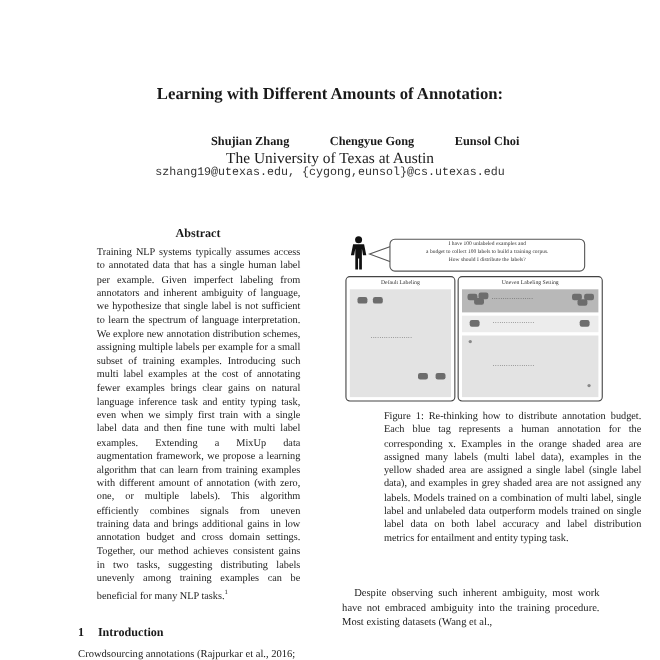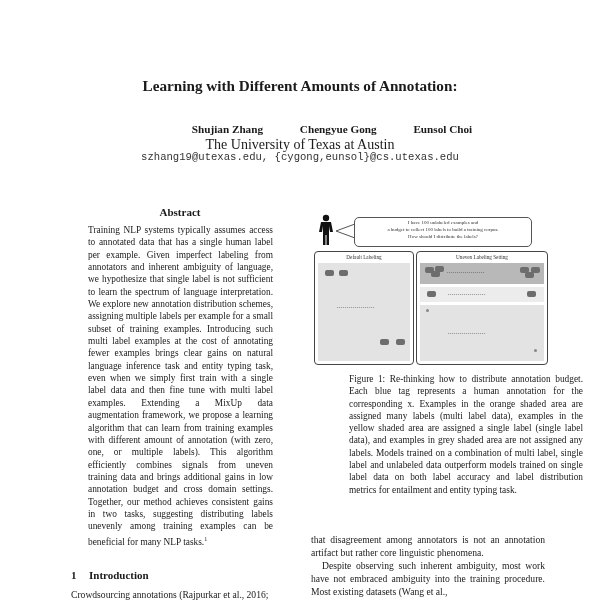"that disagreement among annotators is" p { html: <p>that disagreement among annotators is not an annotation artifact but rather core linguistic phenomena.</p> -> none }
